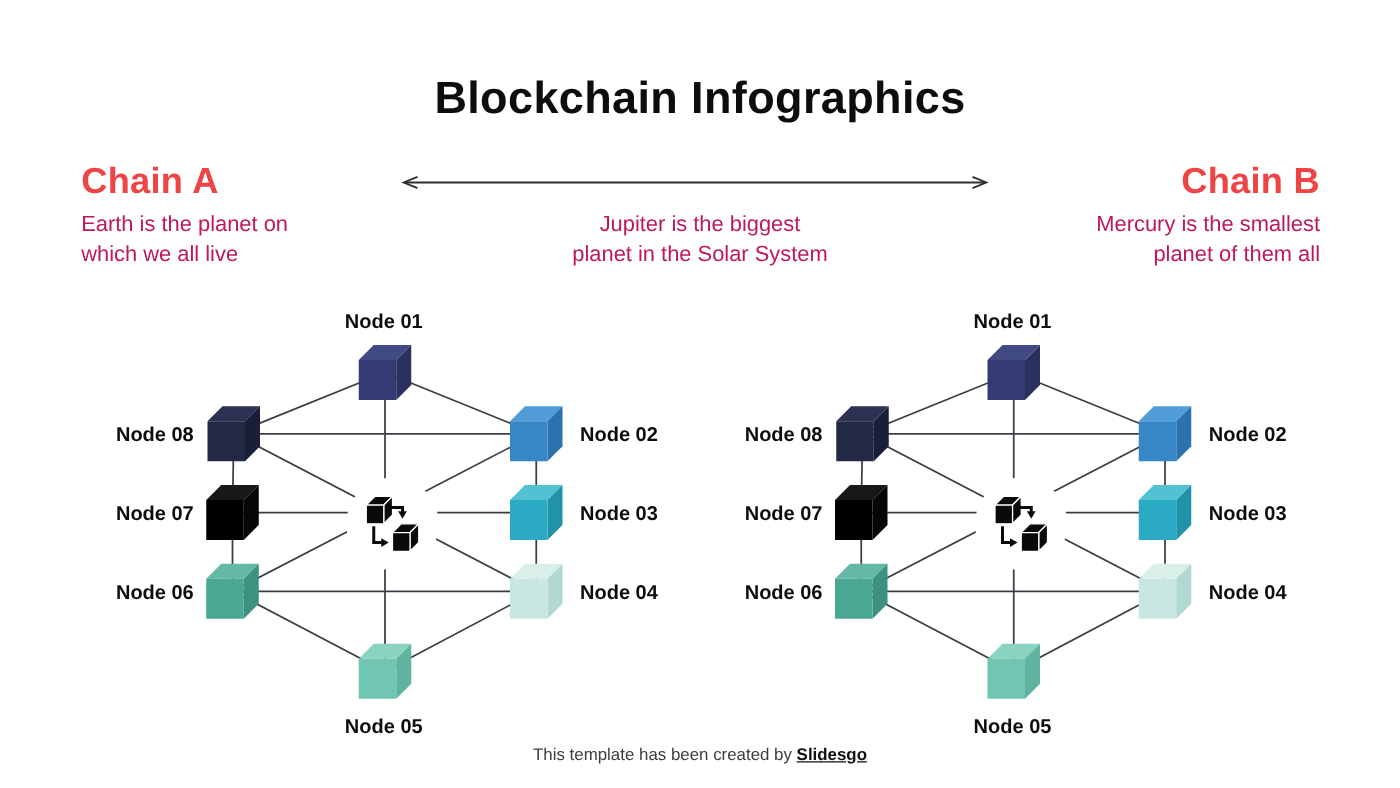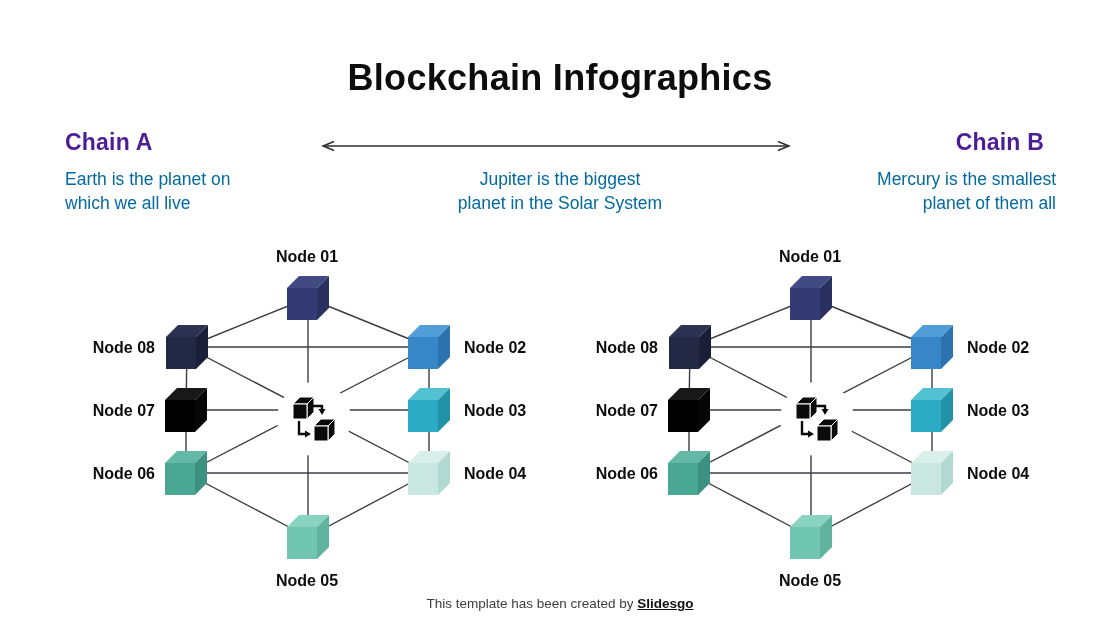"Chain A" .chain-head { color: #4c1d95 -> #ef4444; font-size: 23px -> 29px }
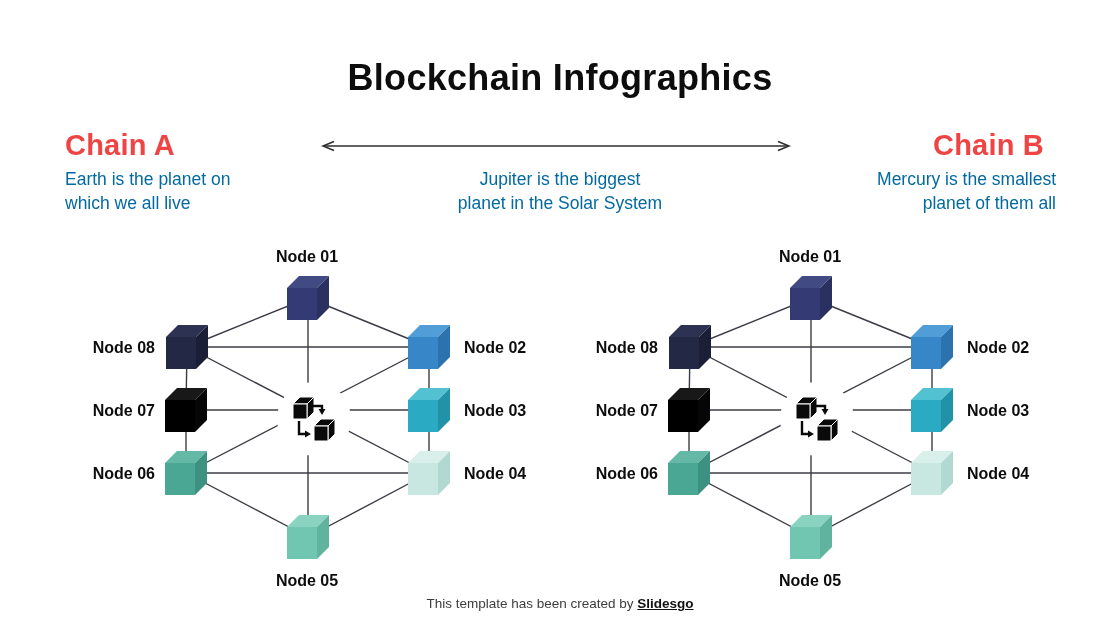"Chain B" .chain-head.b { right: 76px -> 64px }
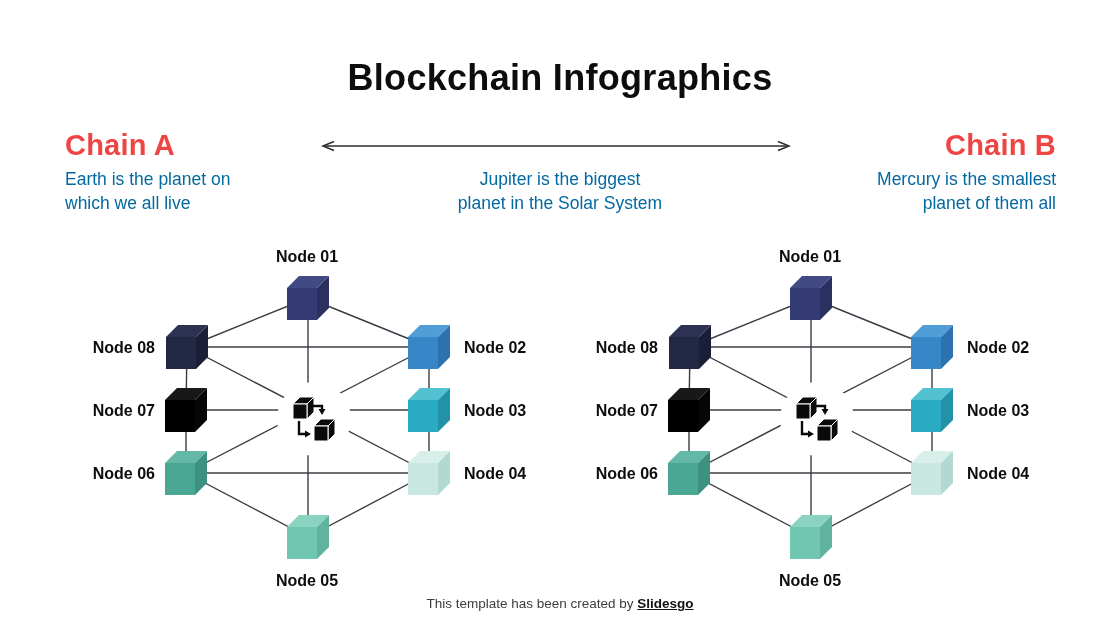"Earth is the planet on" .desc { color: #0369a1 -> #be185d }
